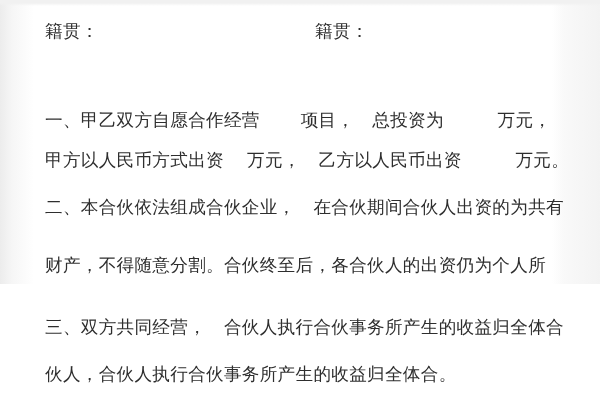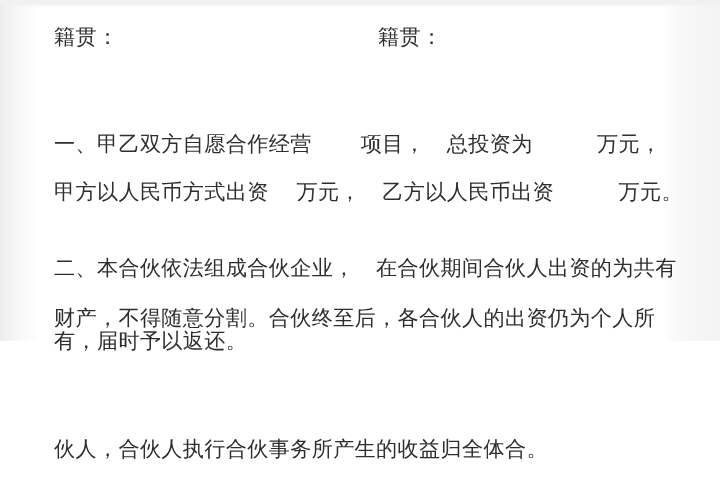"二、本合伙依法组成合伙企业， 在合伙期间合伙人出资的为共有" .l5 { top: 214px -> 198px }
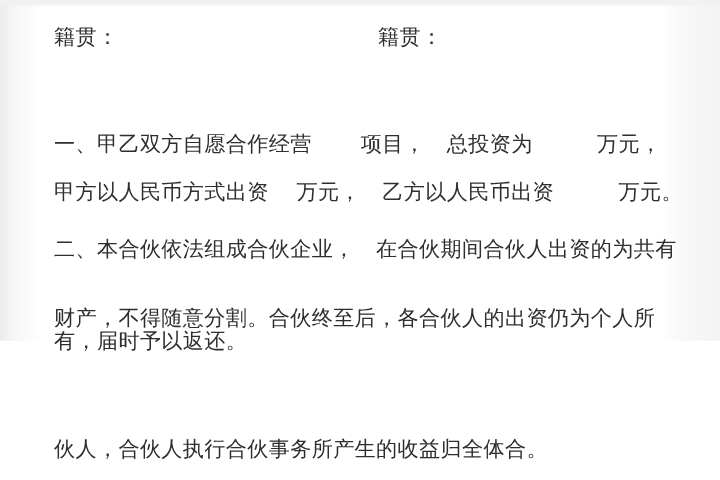"有，届时予以返还。" div.line { html: <div>有，届时予以返还。</div> -> none }
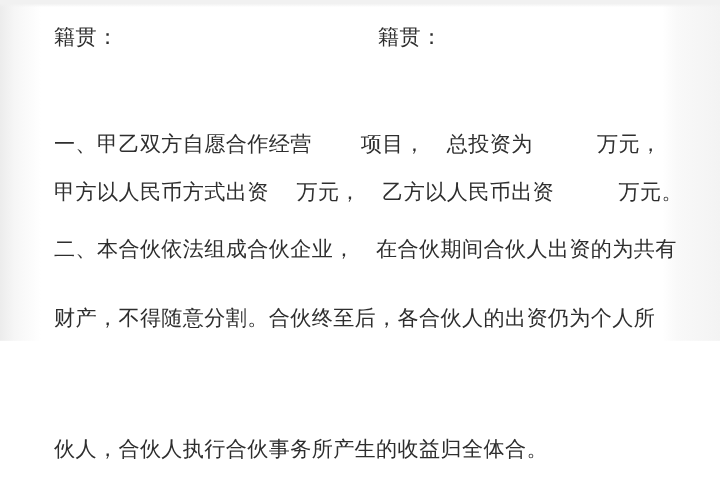"三、双方共同经营， 合伙人执行合伙事务所产生的收益归全体合" div.line { html: none -> <div>三、双方共同经营， 合伙人执行合伙事务所产生的收益归全体合</div> }
